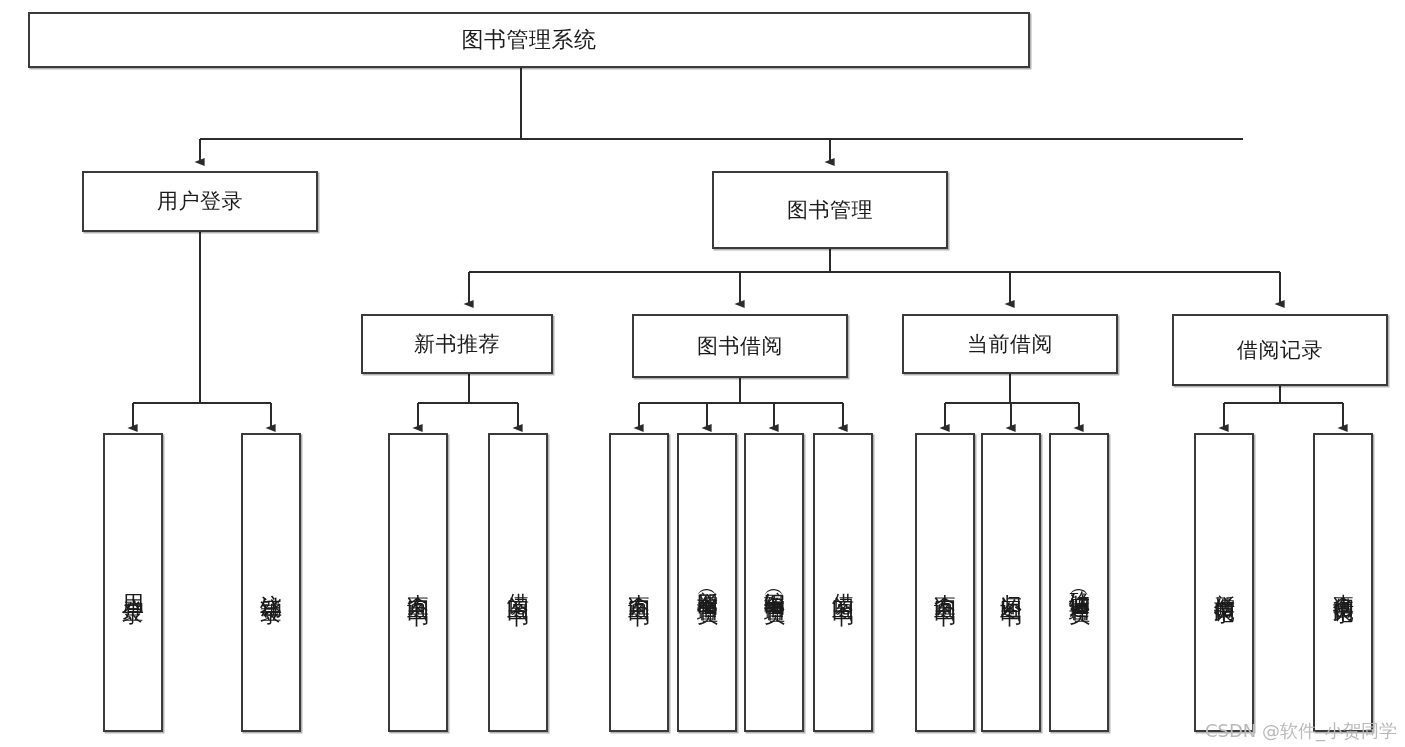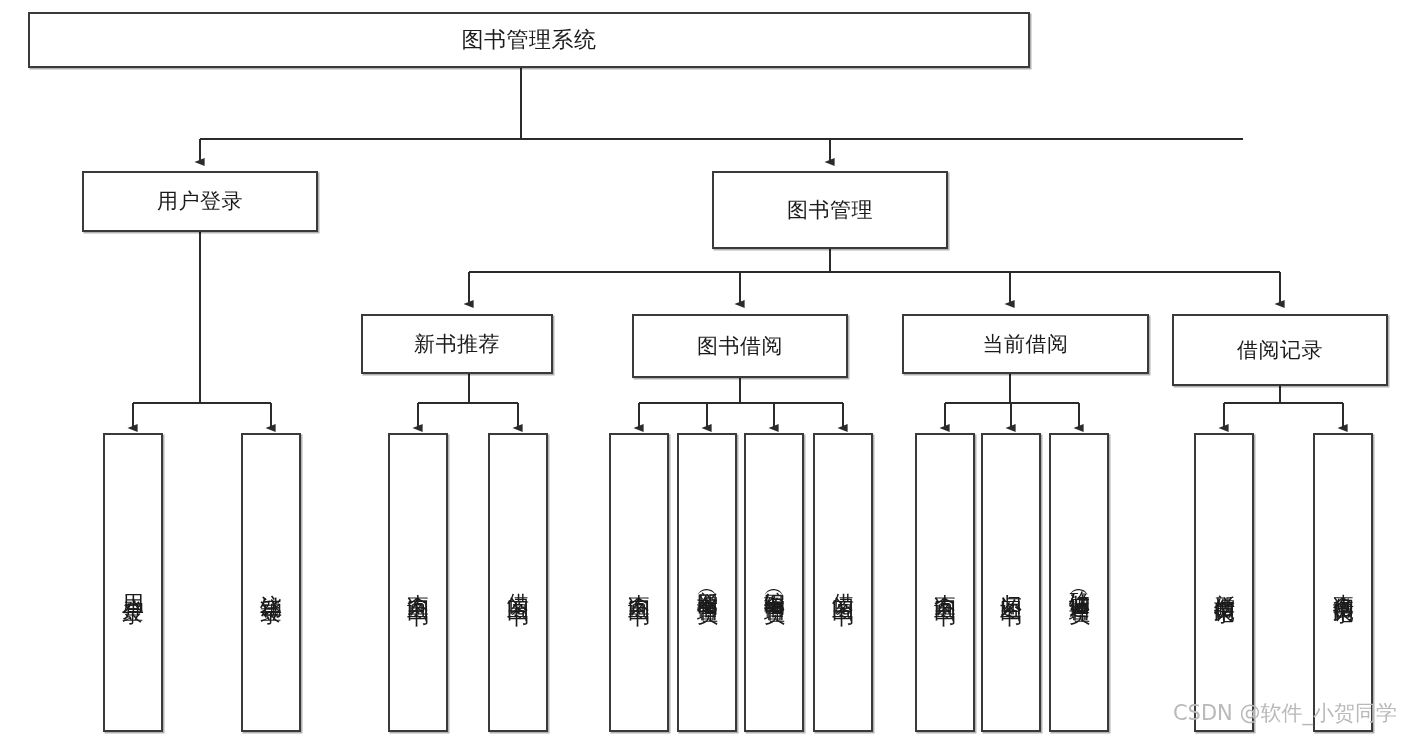"当前借阅" div.node { width: 247px -> 216px }
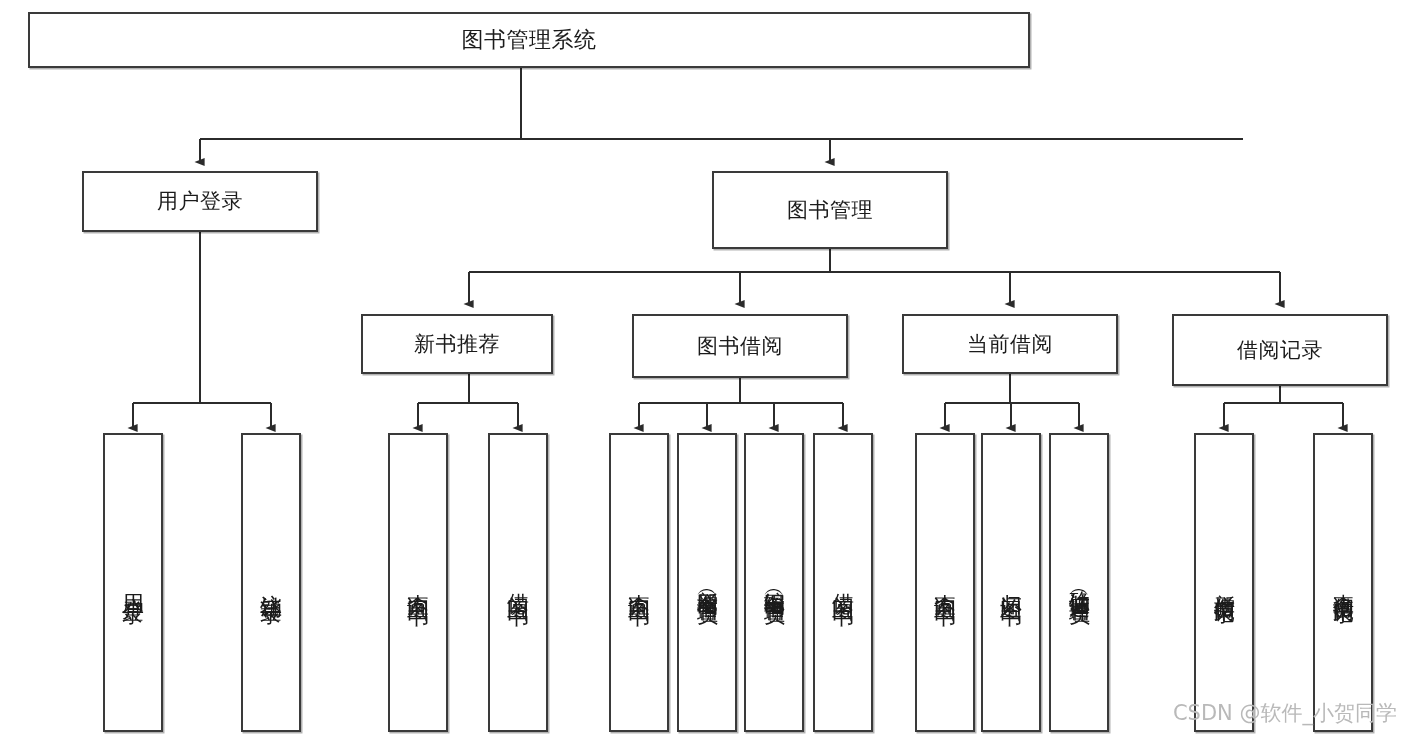"CSDN @软件_小贺同学" #watermark { bottom: 20px -> 4px; font-size: 21px -> 18px }
